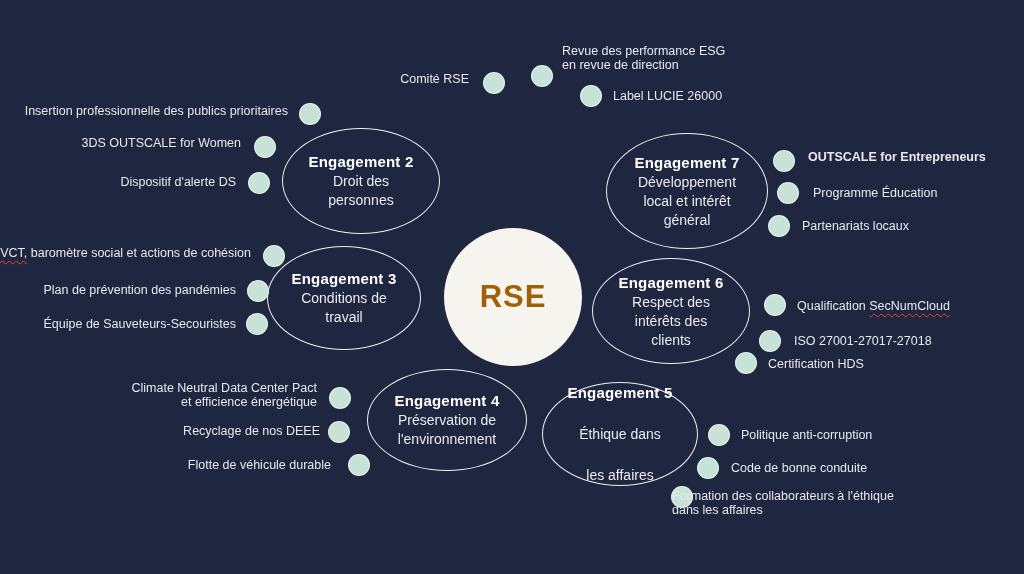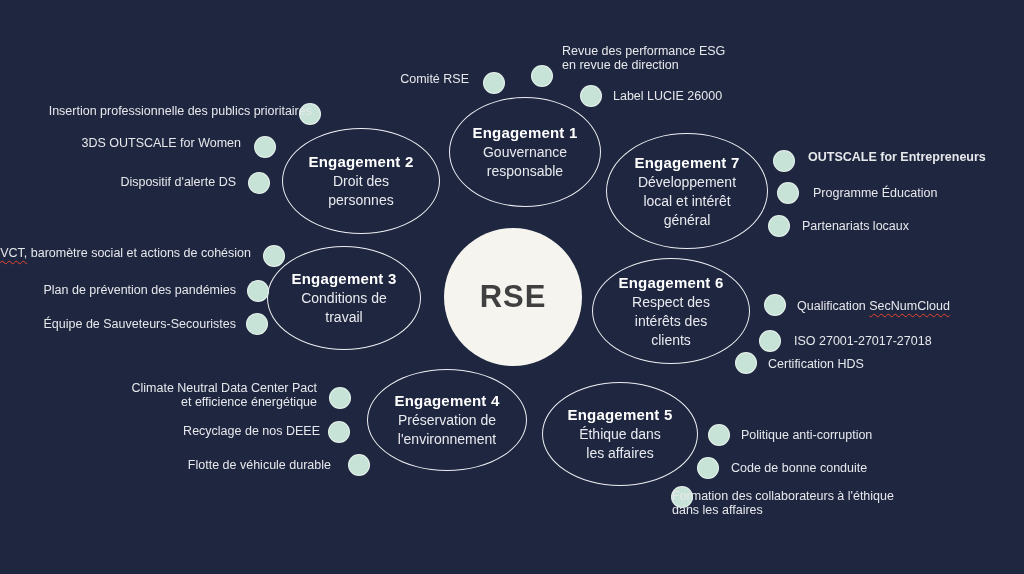"Insertion professionnelle des publics" div.lab { right: 712px -> 736px }
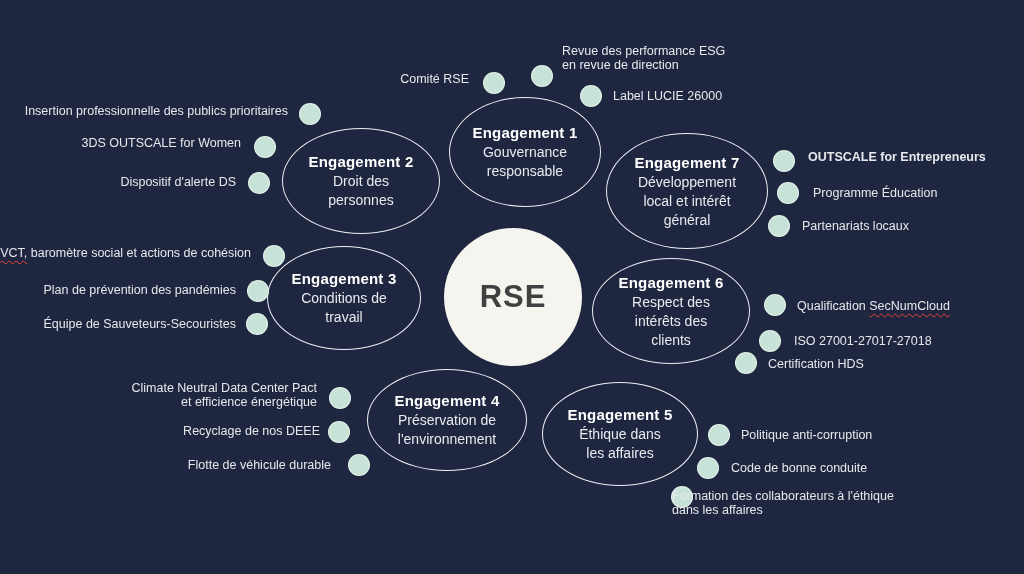"Engagement 1" div.ellipse { html: <div> <div>Engagement 1</div> <div>Gouvernance</div> <div>responsable</div> </div> -> none }
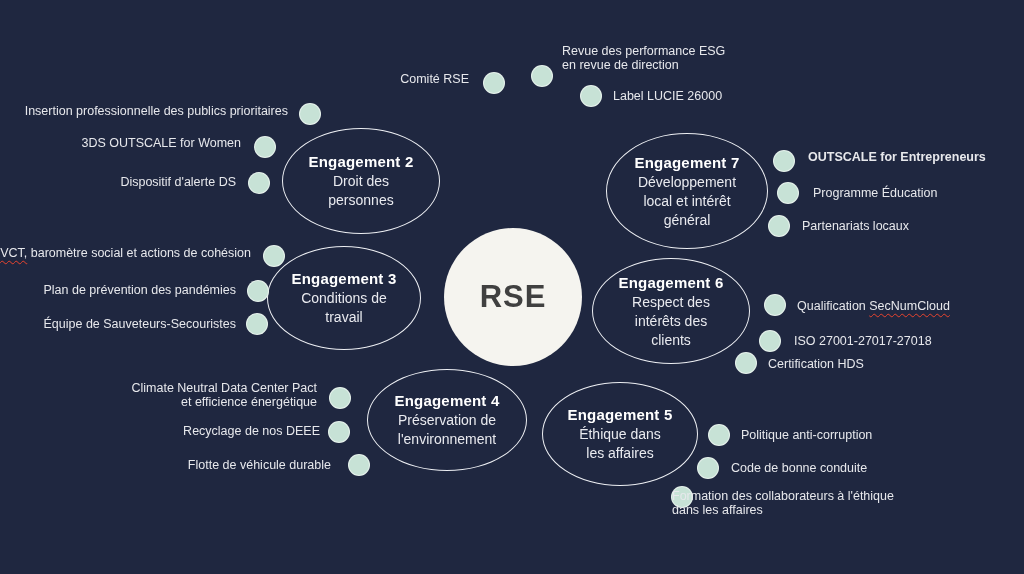"RSE" .center-label { color: #404040 -> #a16207 }
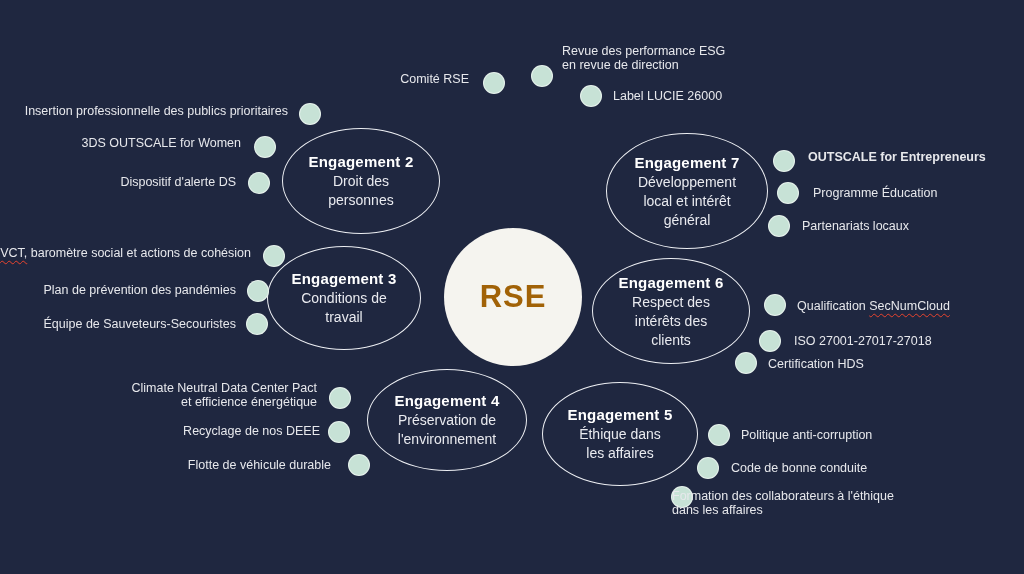"Engagement 5" div.ellipse { justify-content: none -> space-between }
